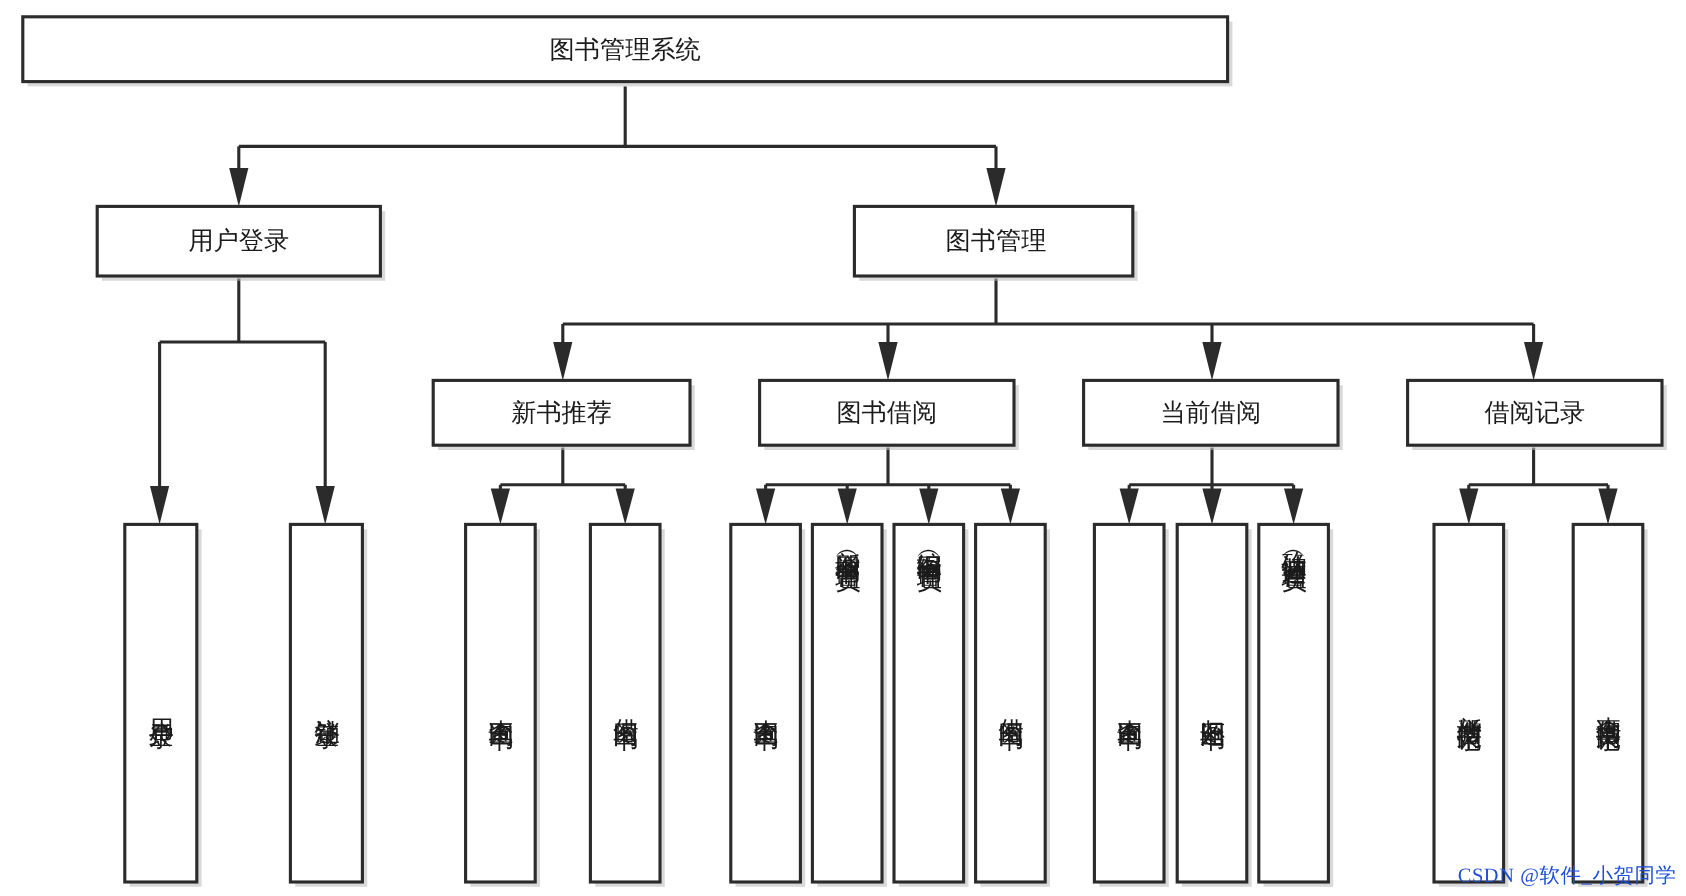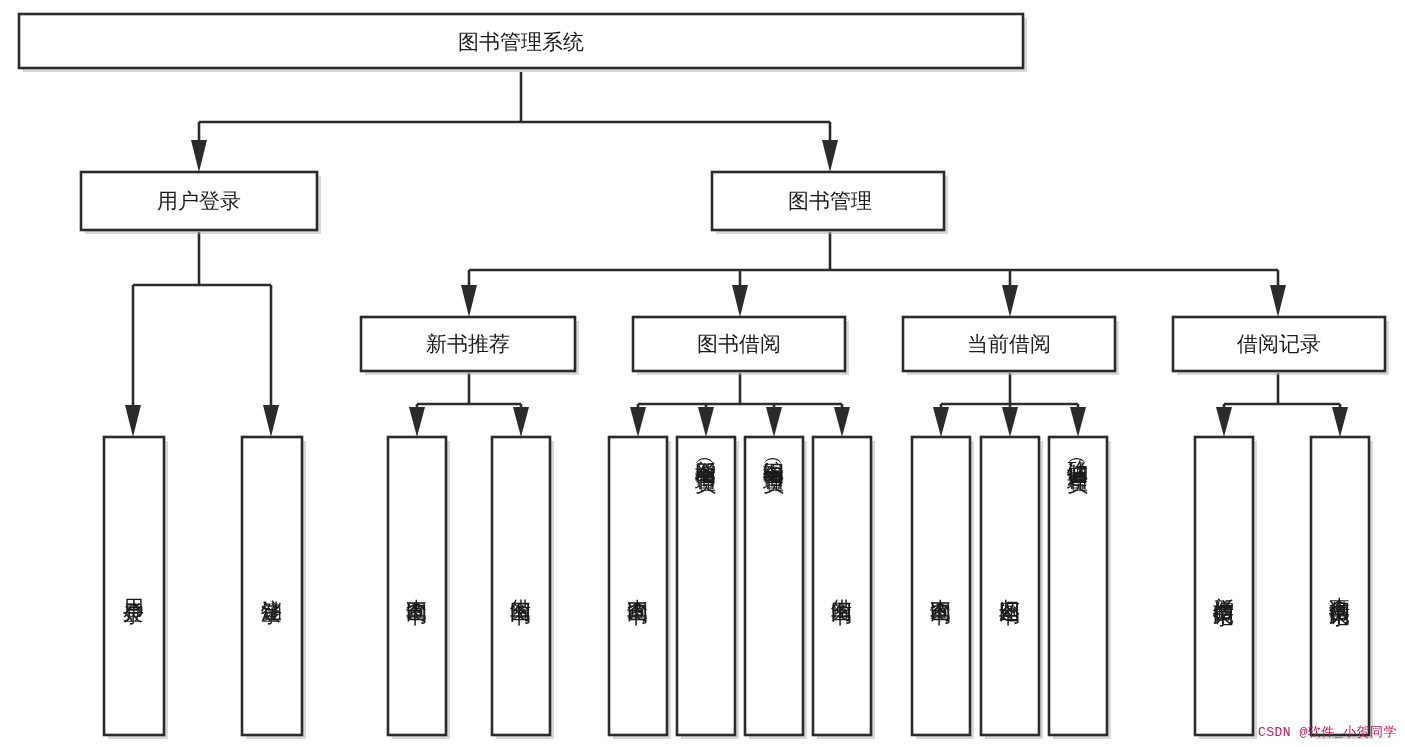"CSDN @软件_小贺同学" .watermark { color: #be185d -> #1d4ed8; font-family: Liberation Mono, monospace -> Liberation Serif, serif; font-size: 13px -> 17px }
